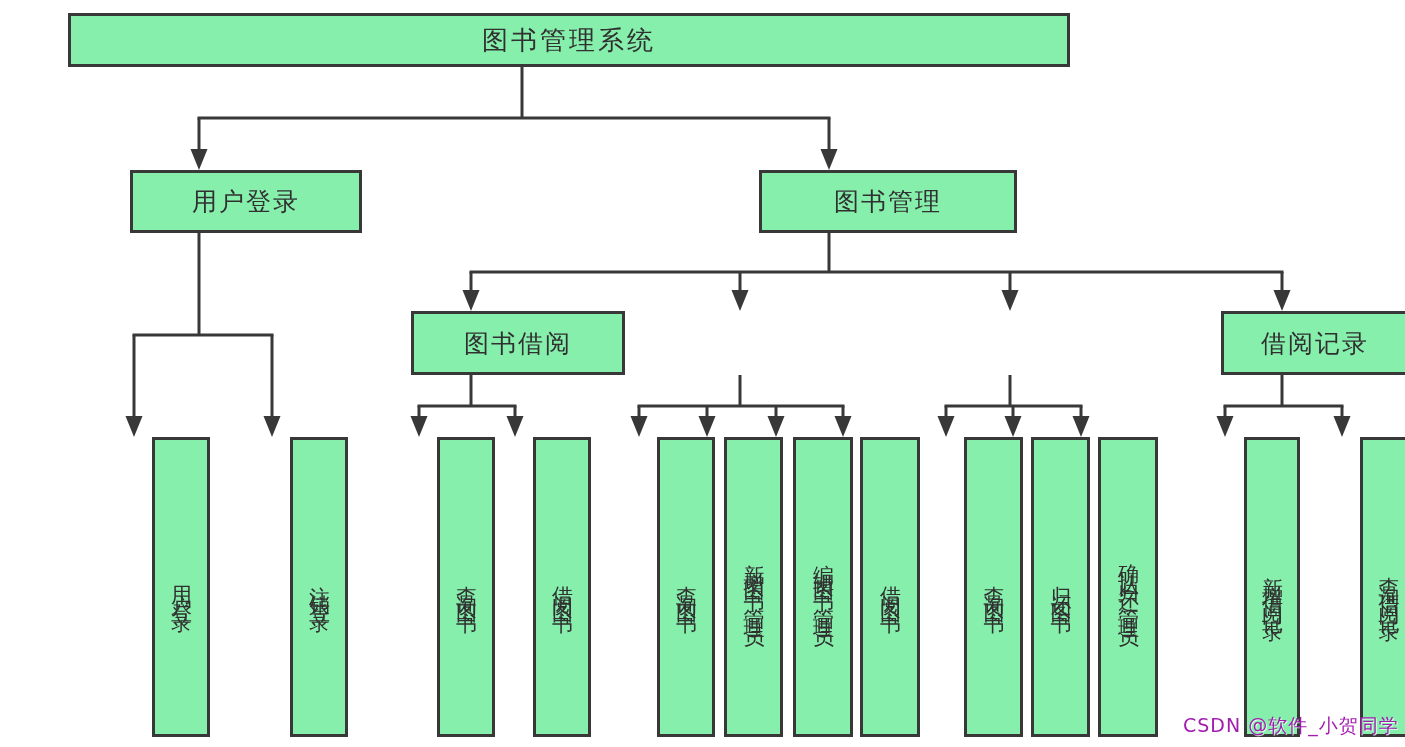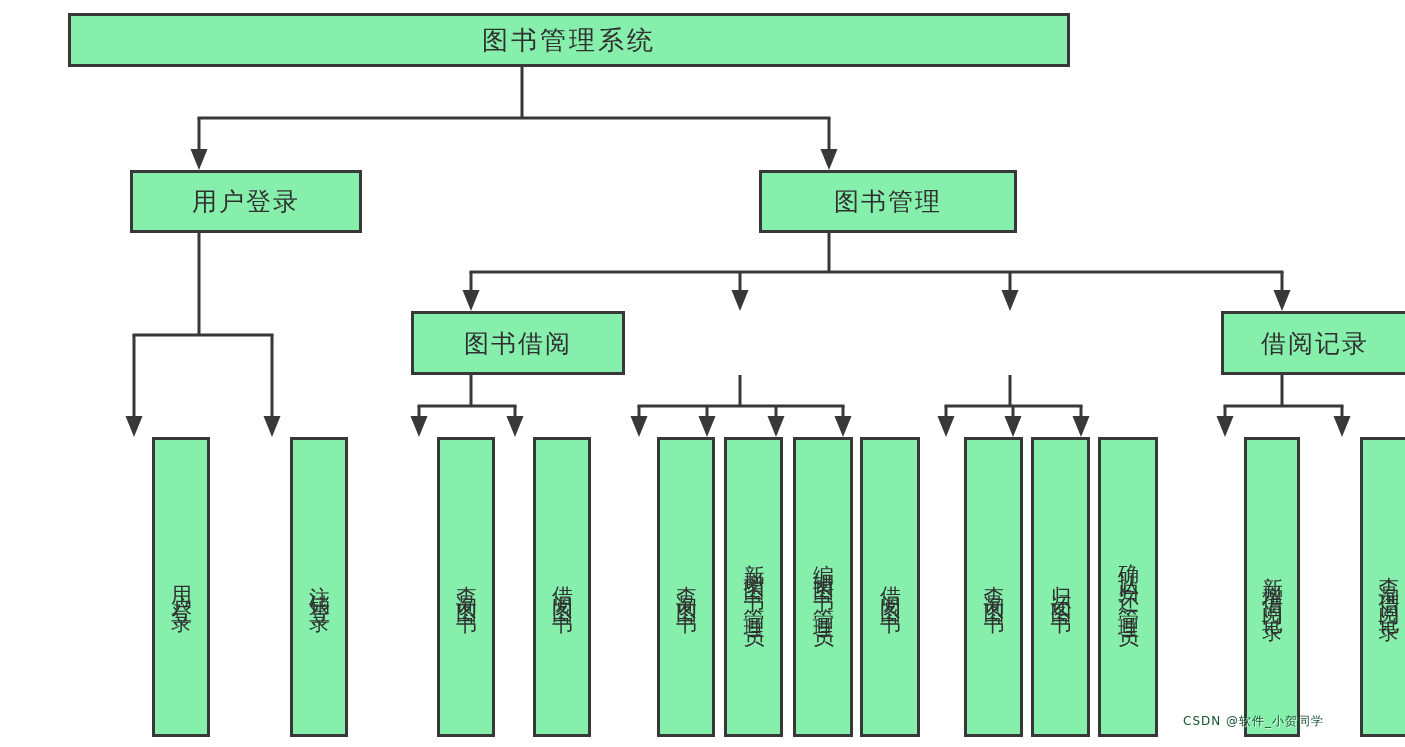"CSDN @软件_小贺同学" .watermark { color: #14532d -> #a21caf; font-size: 12px -> 19px }
